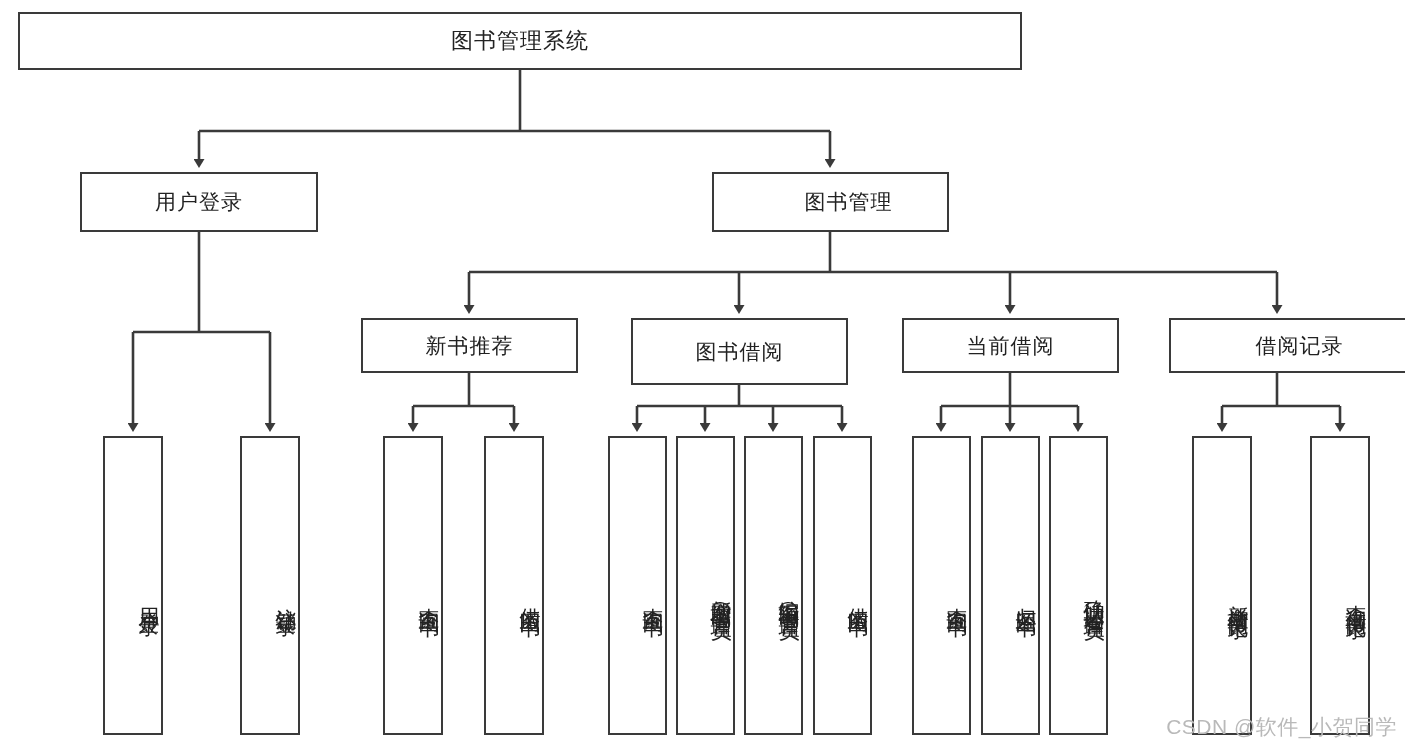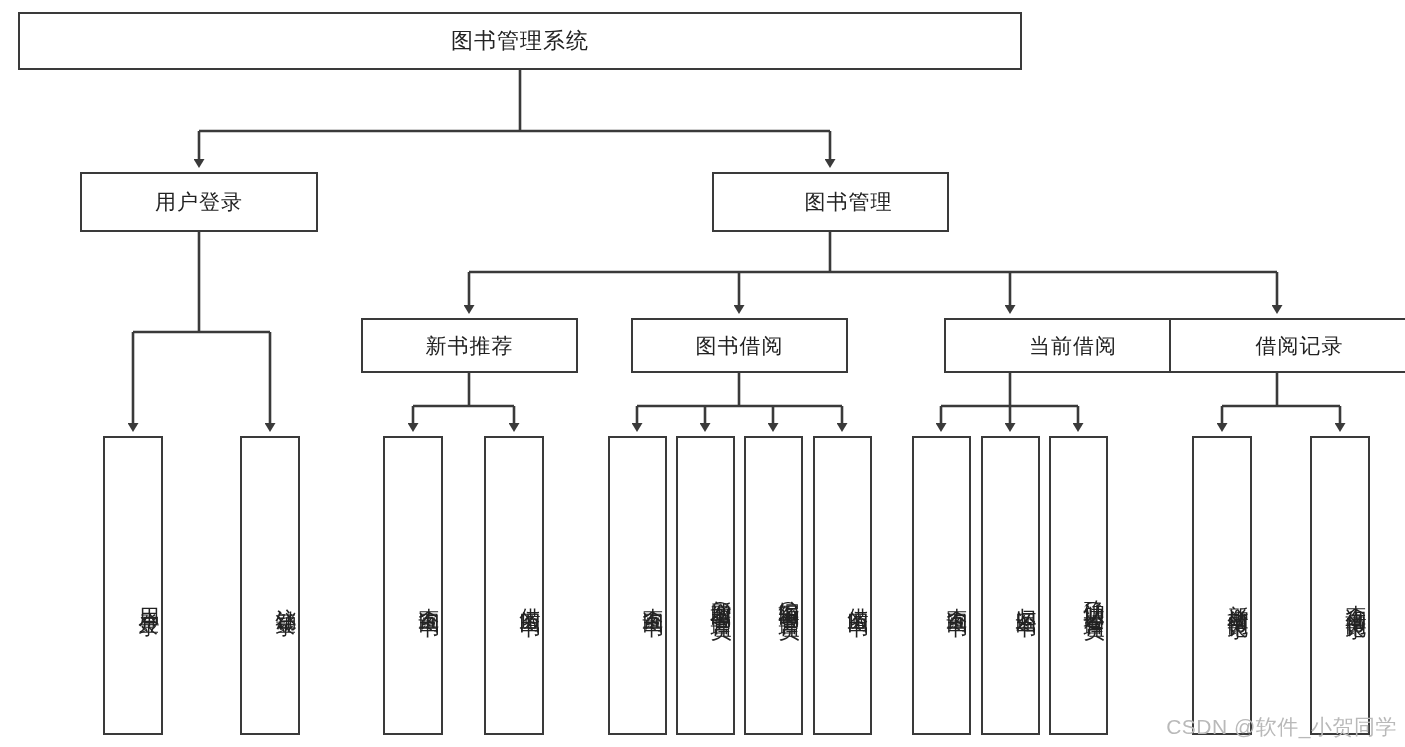"图书借阅" div.node { height: 55px -> 67px }
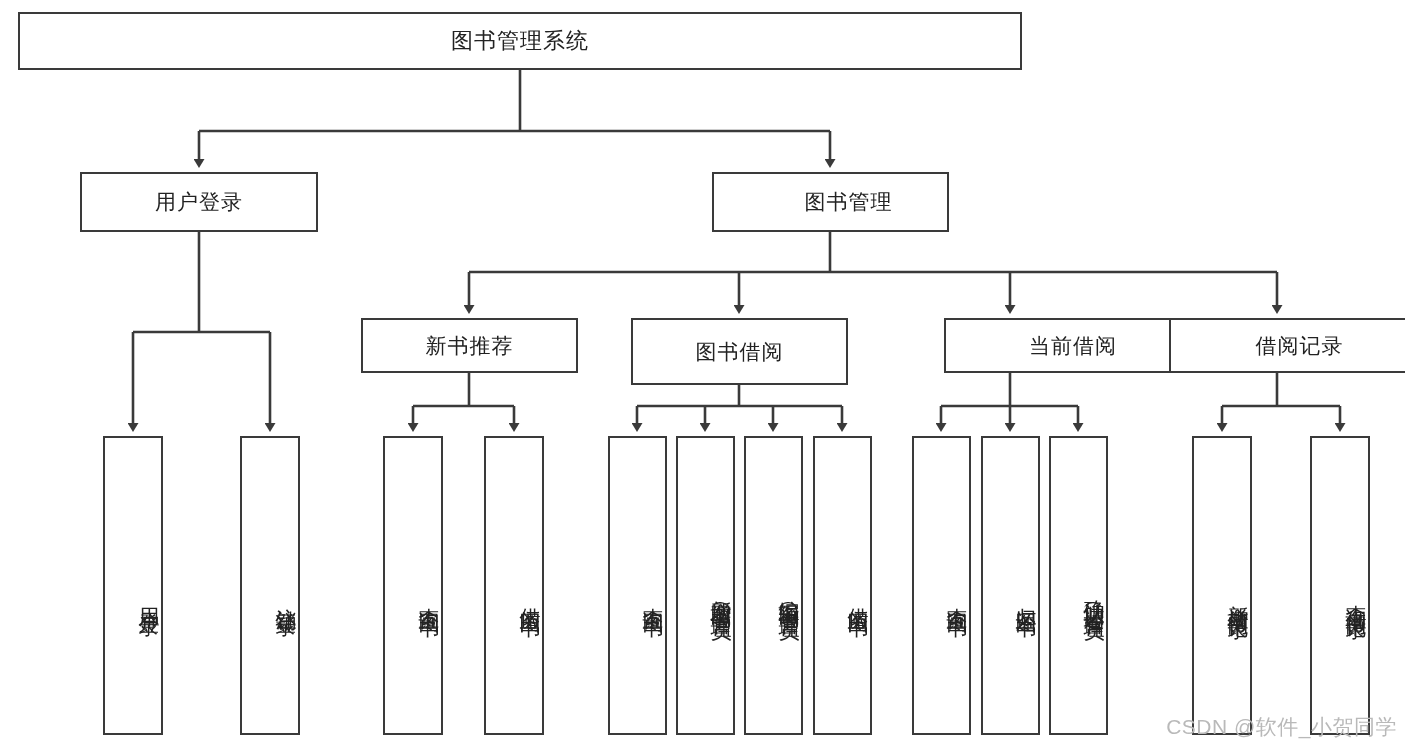"当前借阅" div.node { left: 944px -> 902px; width: 258px -> 217px }
